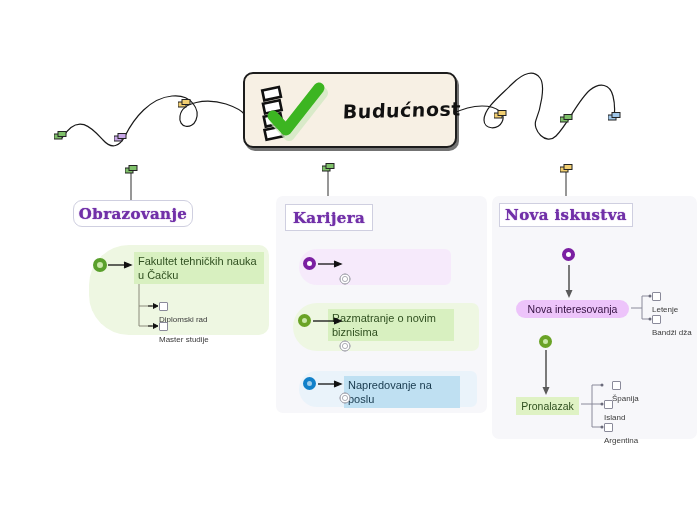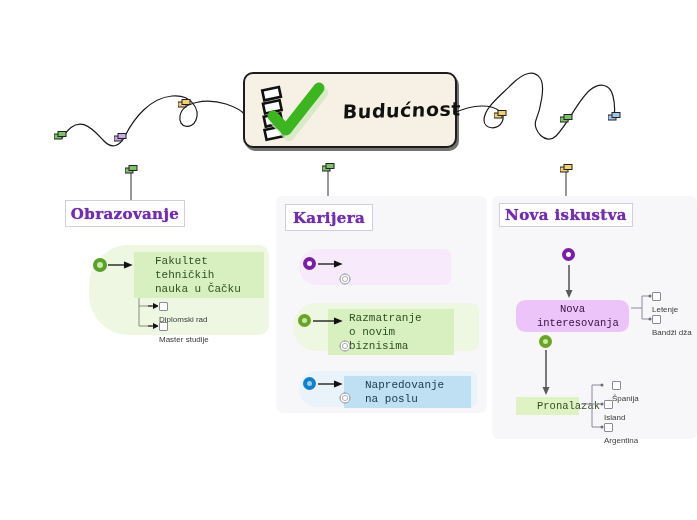"Obrazovanje" .head.h1 { border-radius: none -> 9px; left: 65px -> 73px }
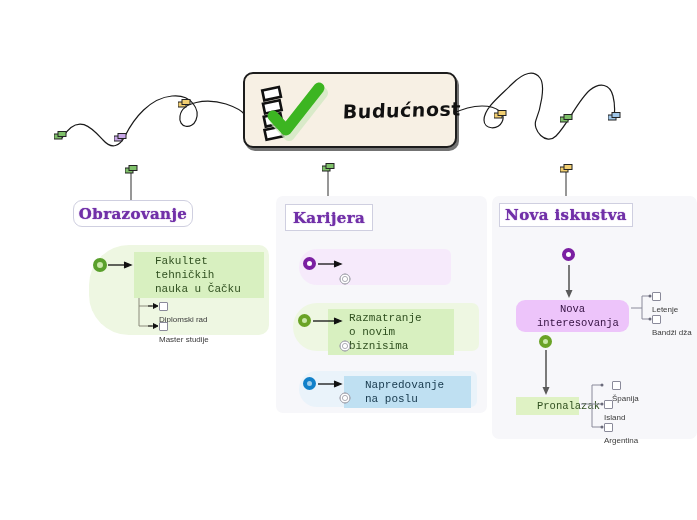"Fakultet tehničkih nauka u Čačku" .topic { font-family: Liberation Mono, monospace -> Liberation Sans, sans-serif; padding: 2px 21px -> 2px 4px }
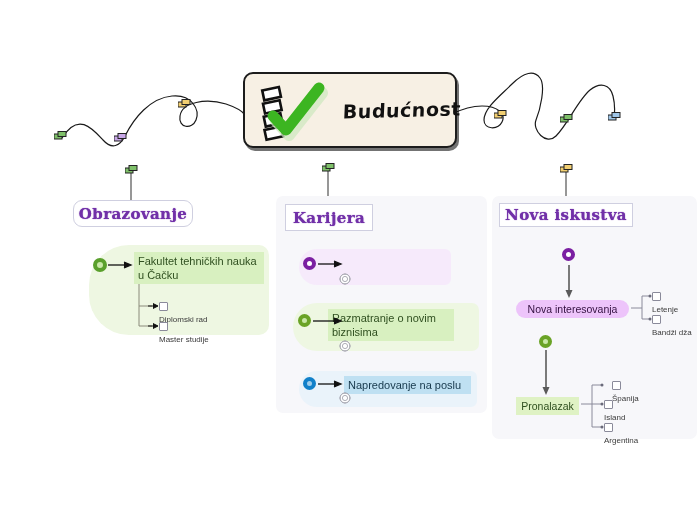"Napredovanje na poslu" div.topic { width: 127px -> 116px }
